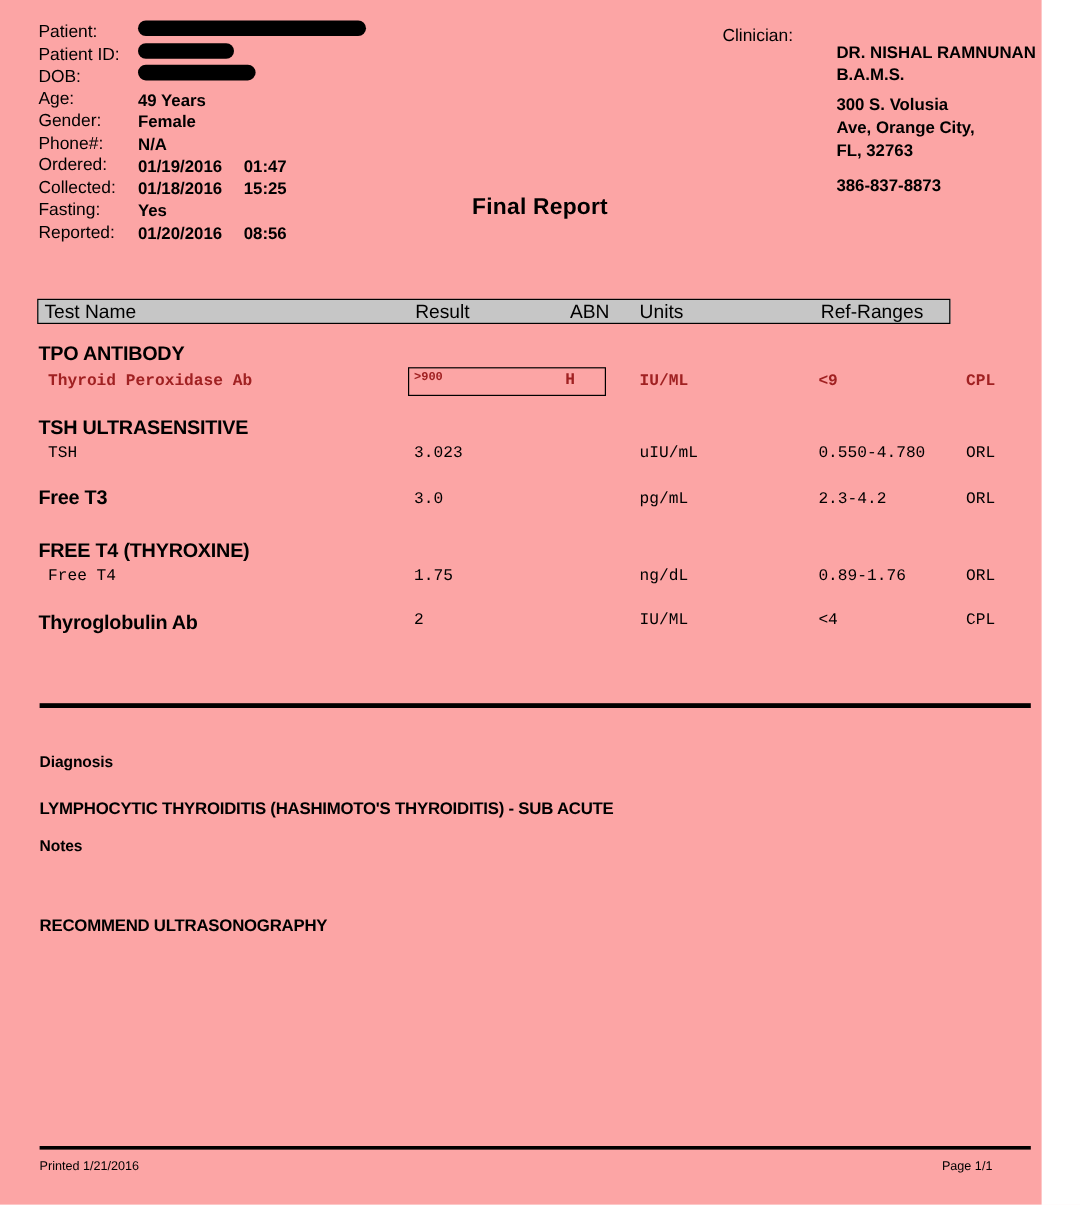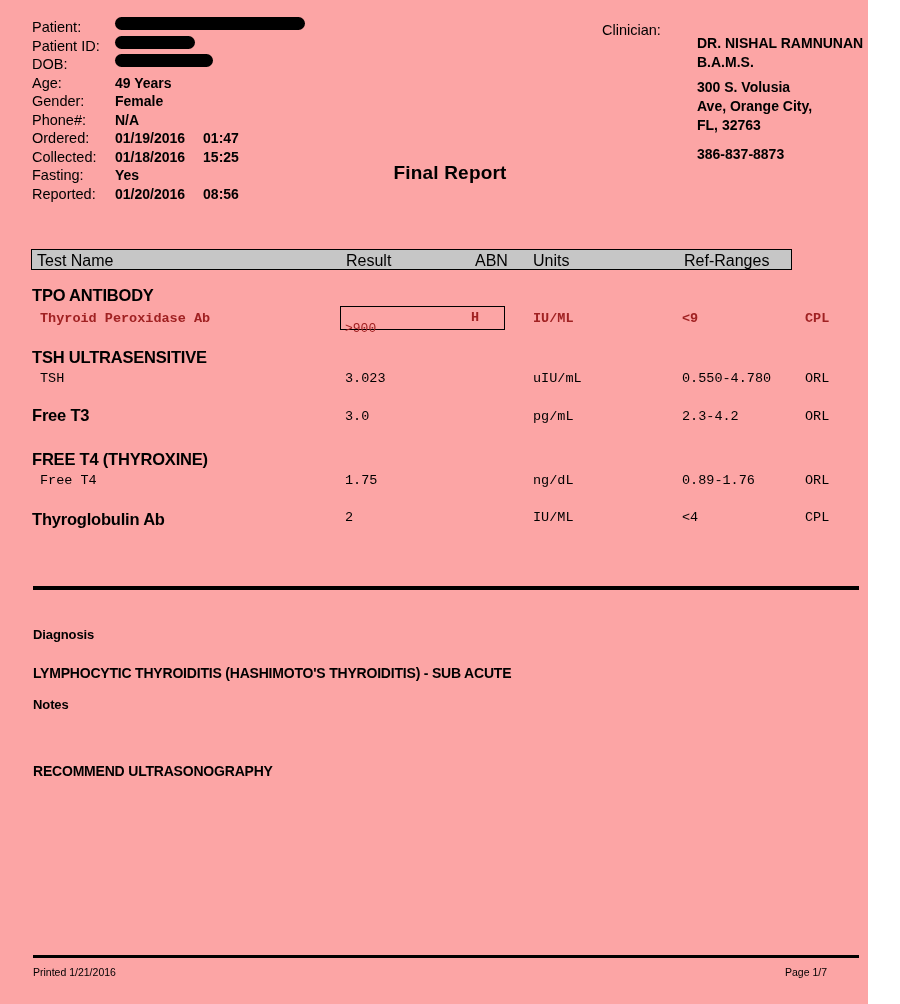">900" .result-box .boxed-value { font-size: 13px -> 10px; font-weight: normal -> bold; top: 14px -> 3px }
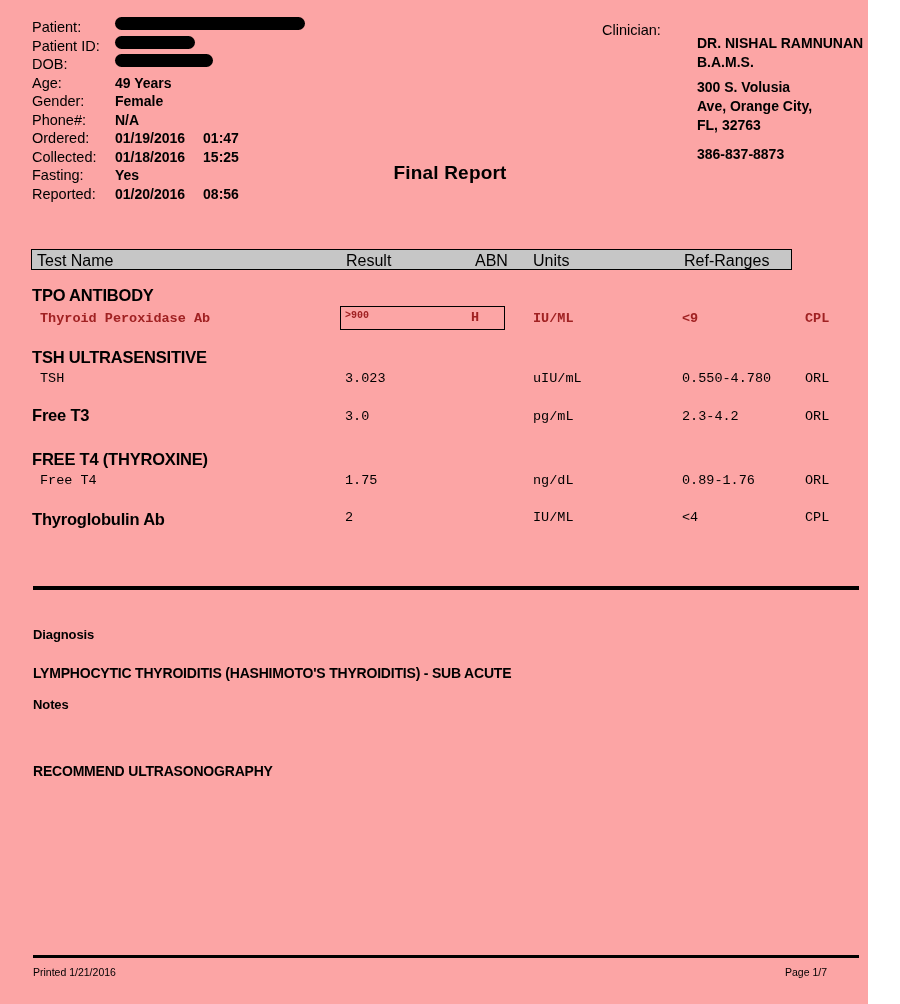"Page 1/7" div.footer-right { text: 1/7 -> 1/1 }
